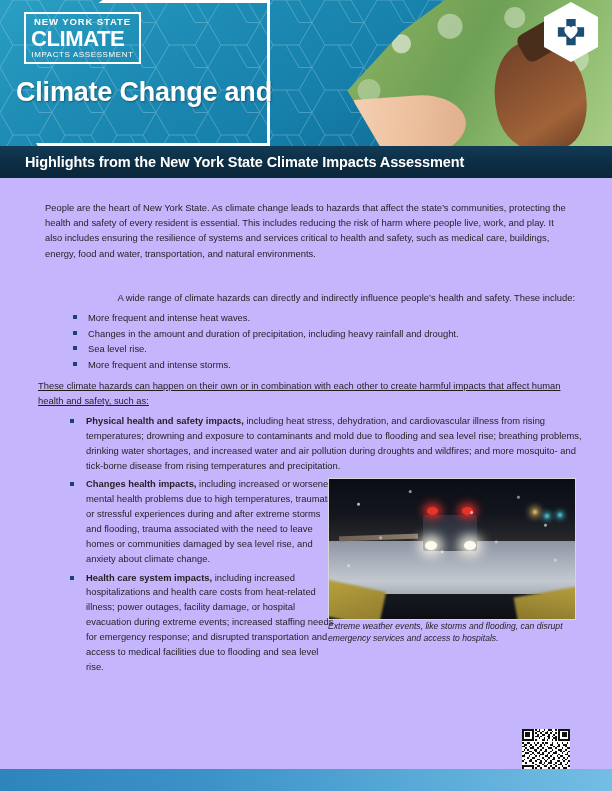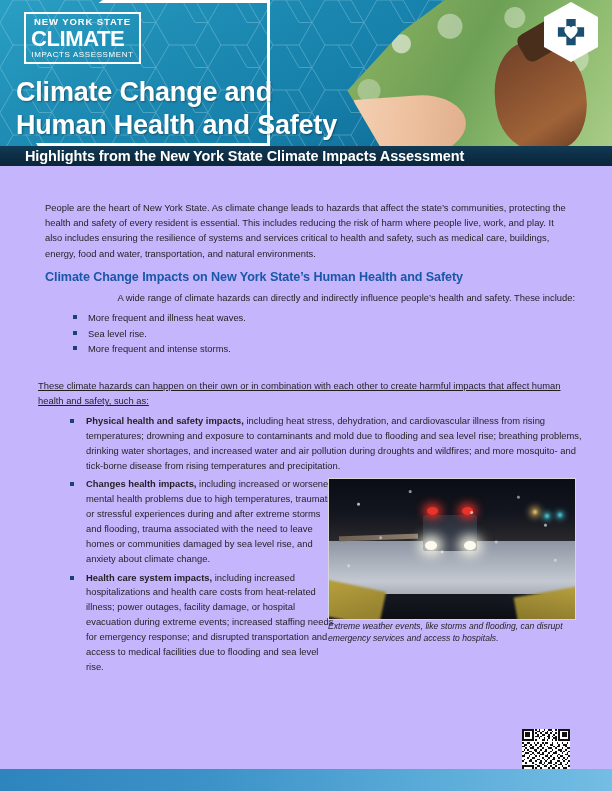"Human Health and Safety" span.title-line { html: <span>Human Health and Safety</span> -> none }
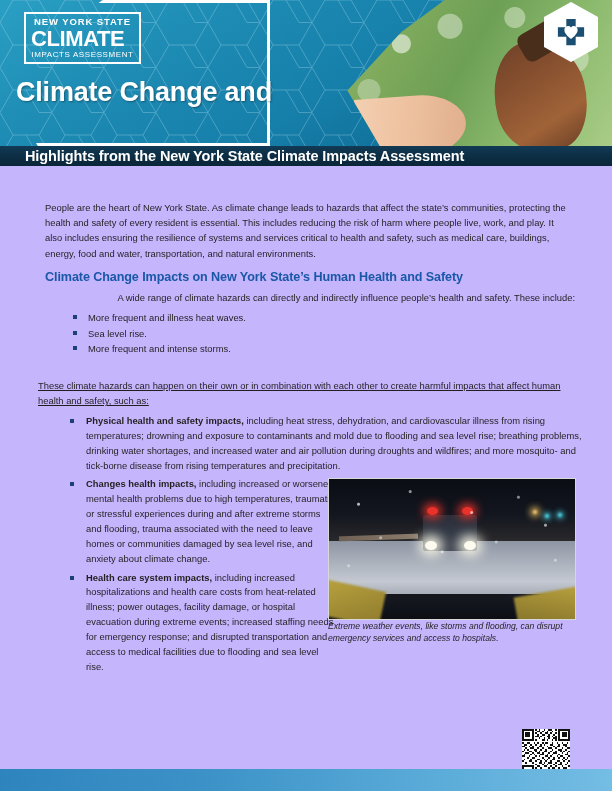"Highlights from the New York" .subtitle-band { height: 20px -> 32px }
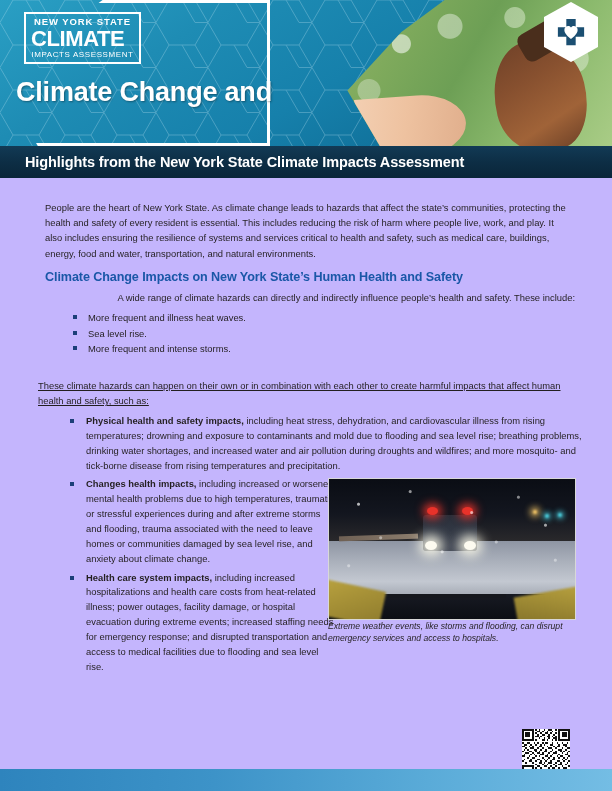"Climate Change Impacts on New" h2.section-head { html: <h2>Climate Change Impacts on New York State’s Human Health and Safety</h2> -> none }
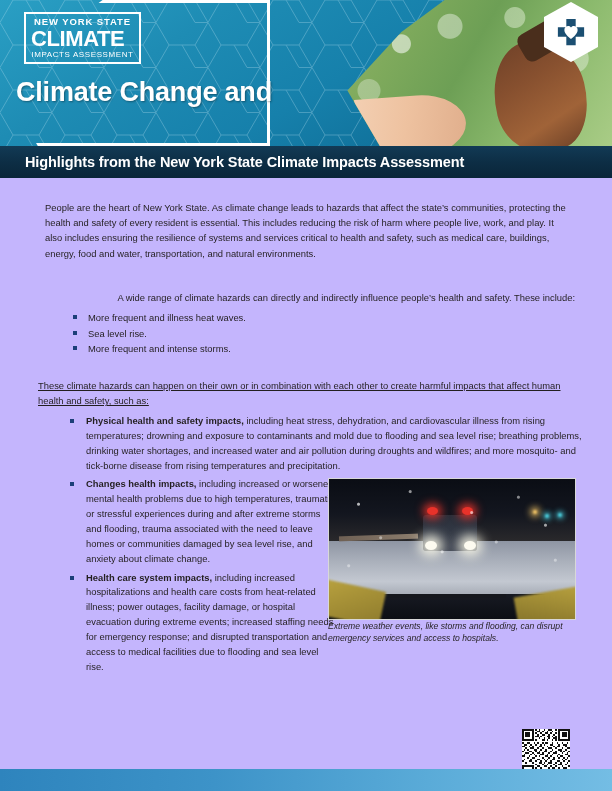"More frequent and illness heat" span { text: illness -> intense }
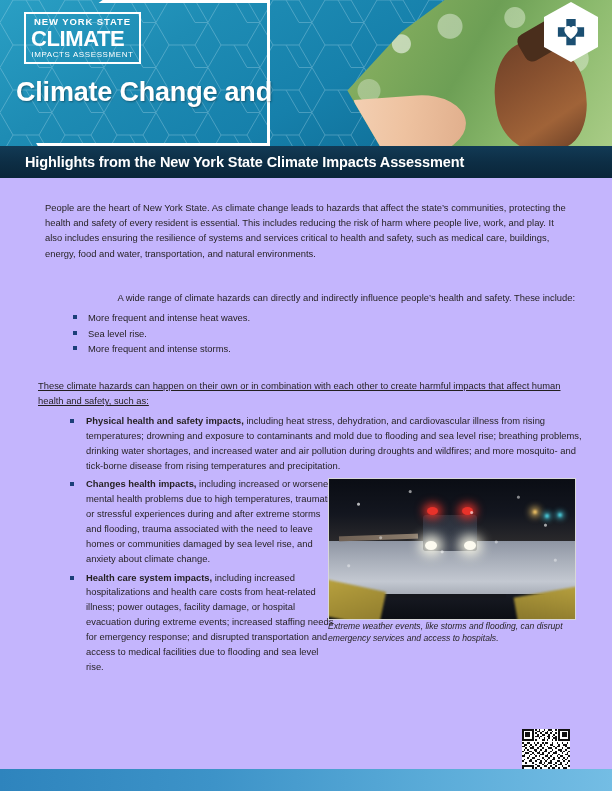"Changes in the amount and" span { html: none -> <span>Changes in the amount and duration of precipitation, including heavy rainfall and drought.</span> }
